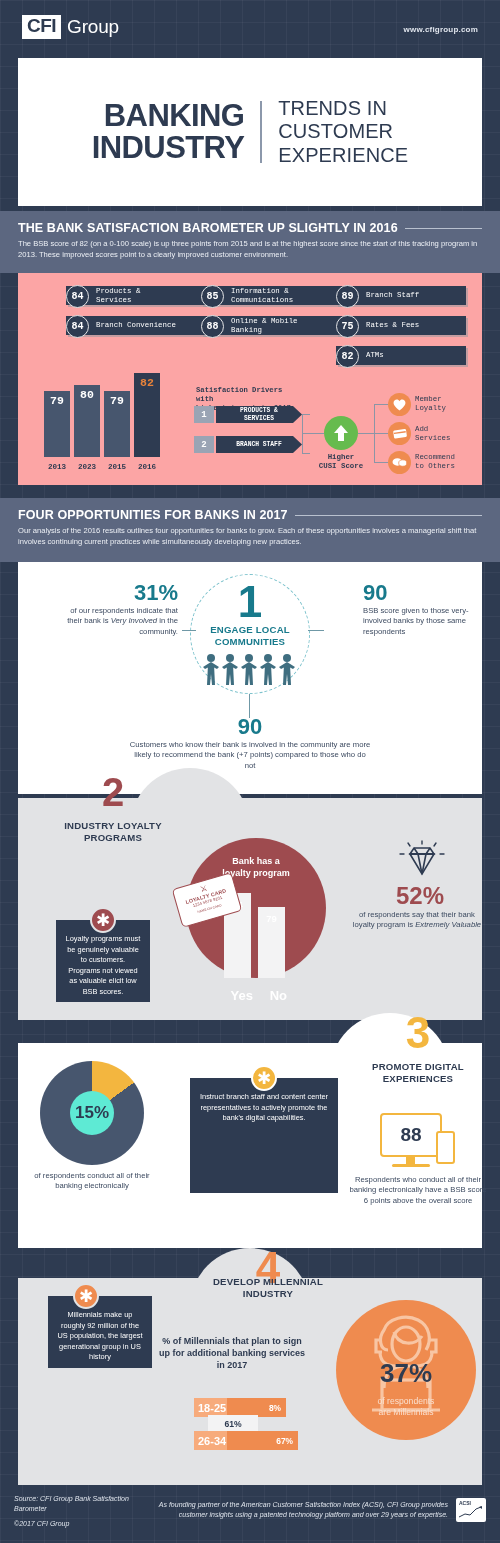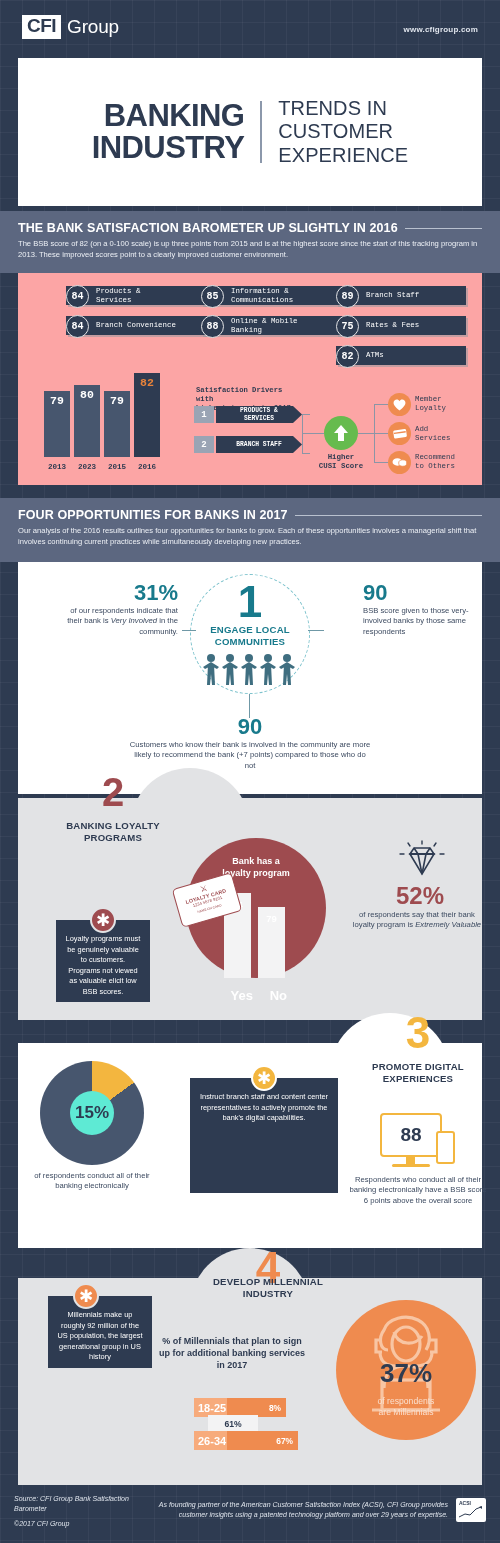"BANKING LOYALTY" div { text: BANKING -> INDUSTRY }
